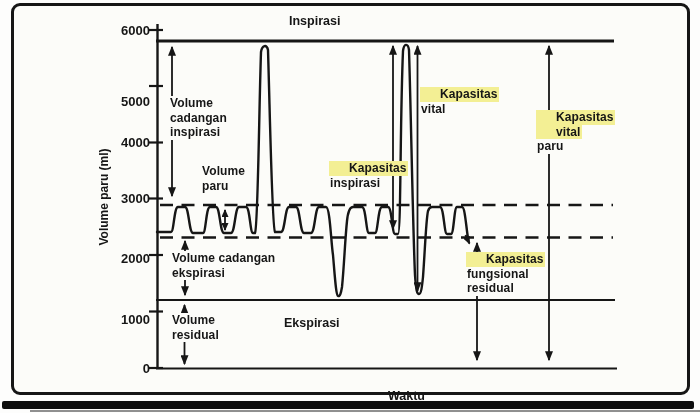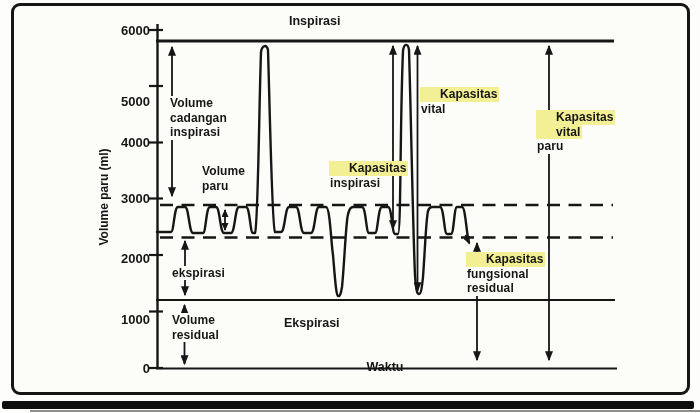"Volume cadangan" span.pl { html: none -> <span>Volume cadangan</span> }
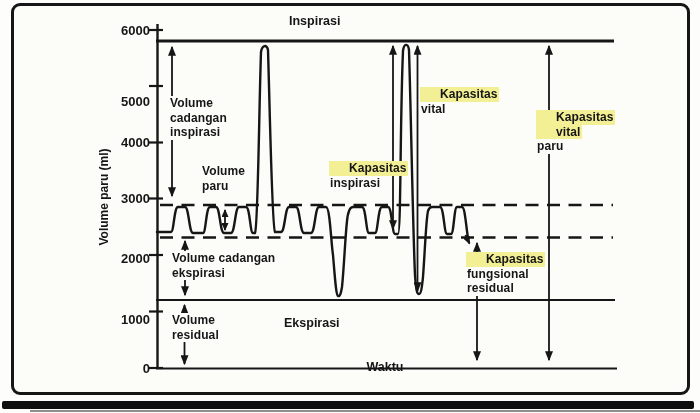"Waktu" .xtitle { text-align: center -> right; top: 360px -> 389px }
